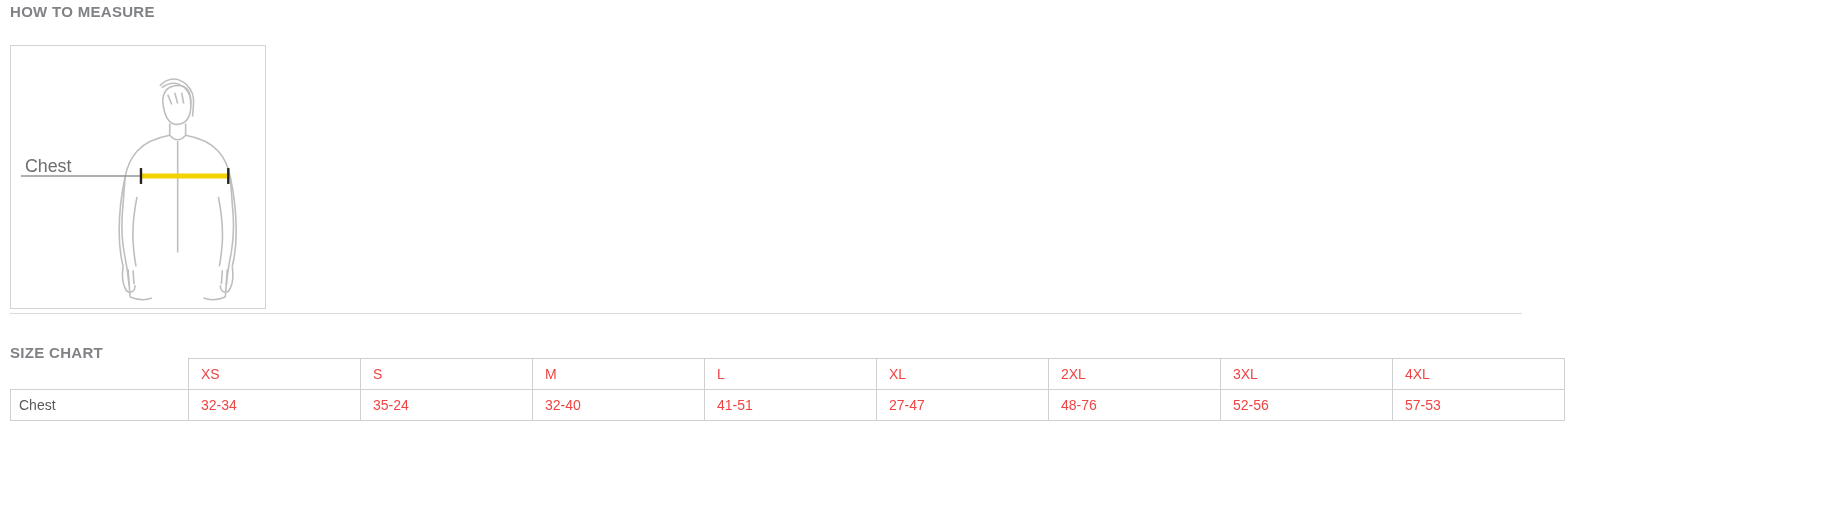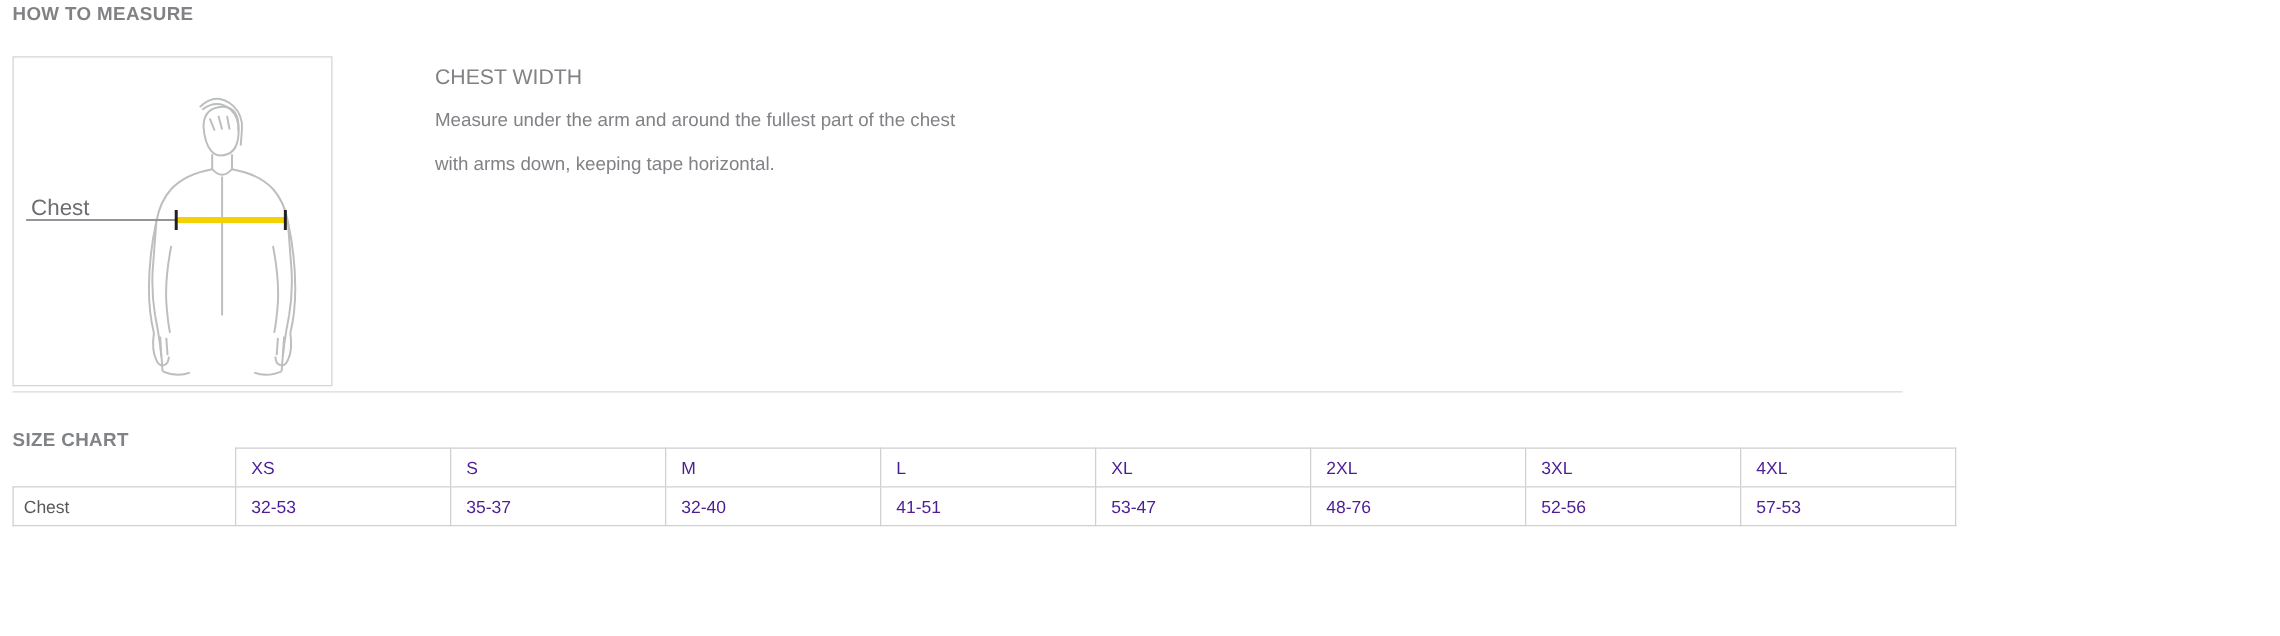"CHEST WIDTH" div.desc { html: <div> <div>CHEST WIDTH</div> <div>Measure under the arm and around the fullest part of the chest</div> <div>with arms down, keeping tape horizontal.</div> </div> -> none }
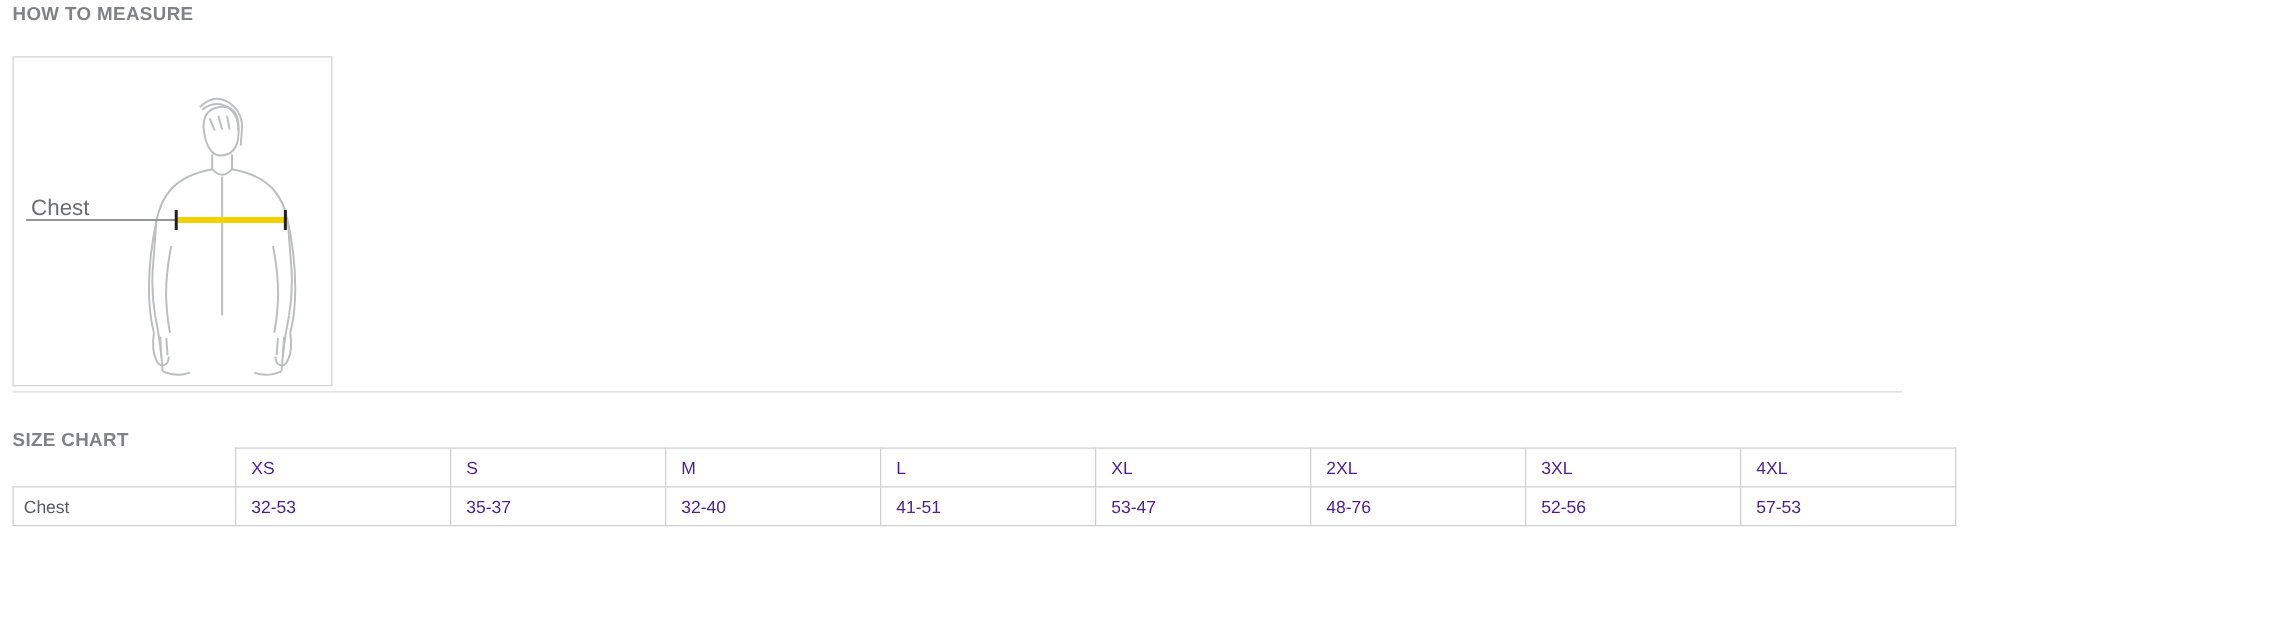"XS" .size-table td { color: #4c1d95 -> #ef4444 }
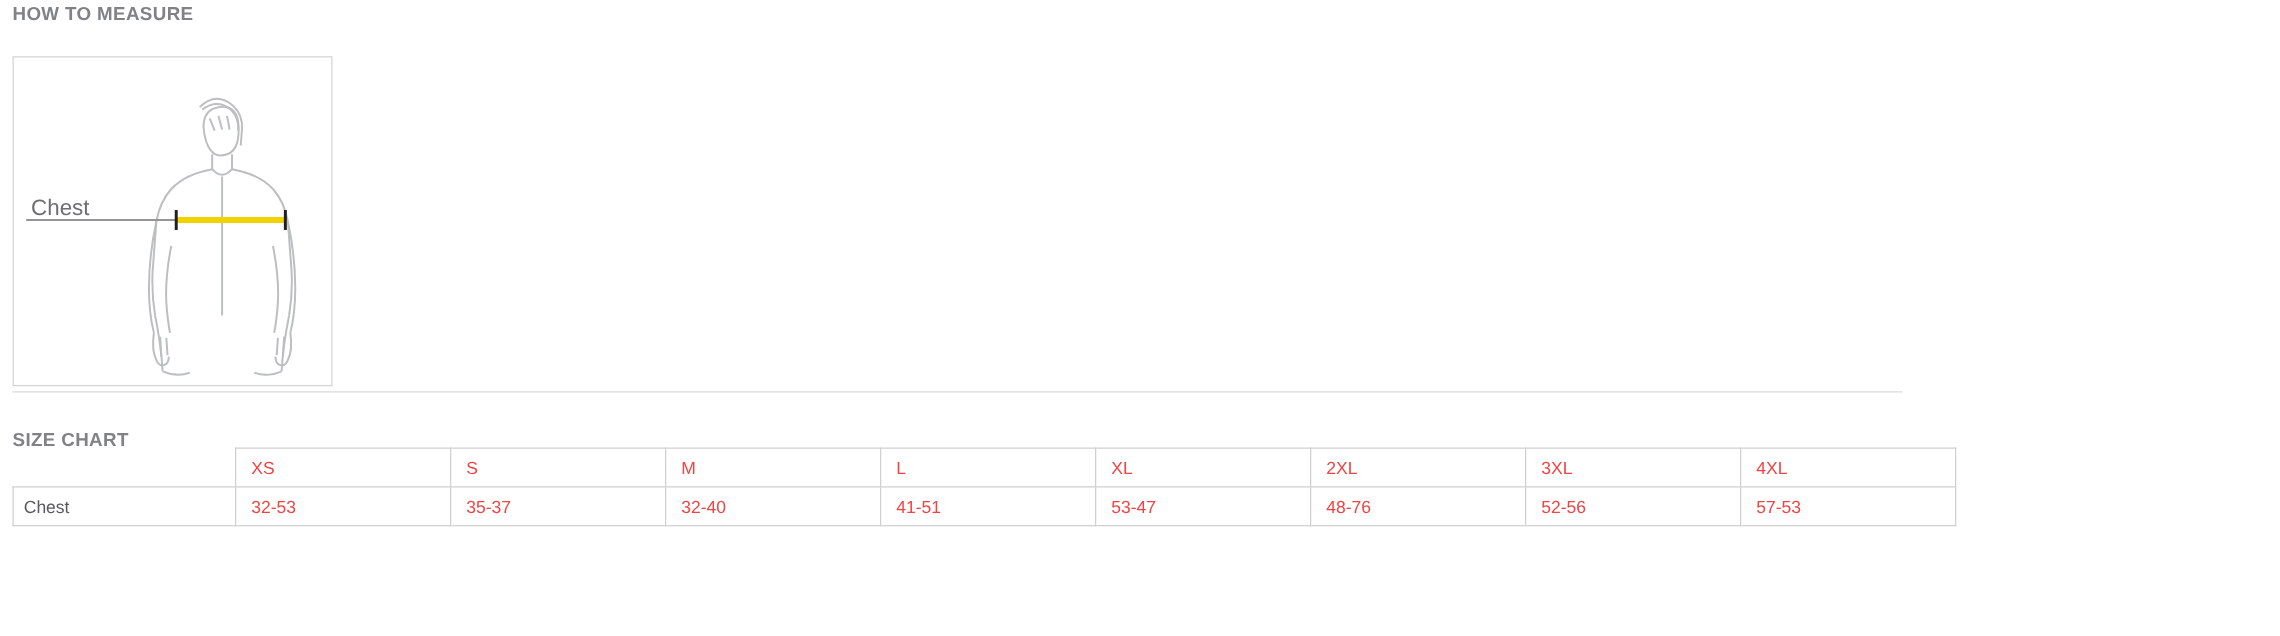"32-53" td { text: 32-53 -> 32-34 }
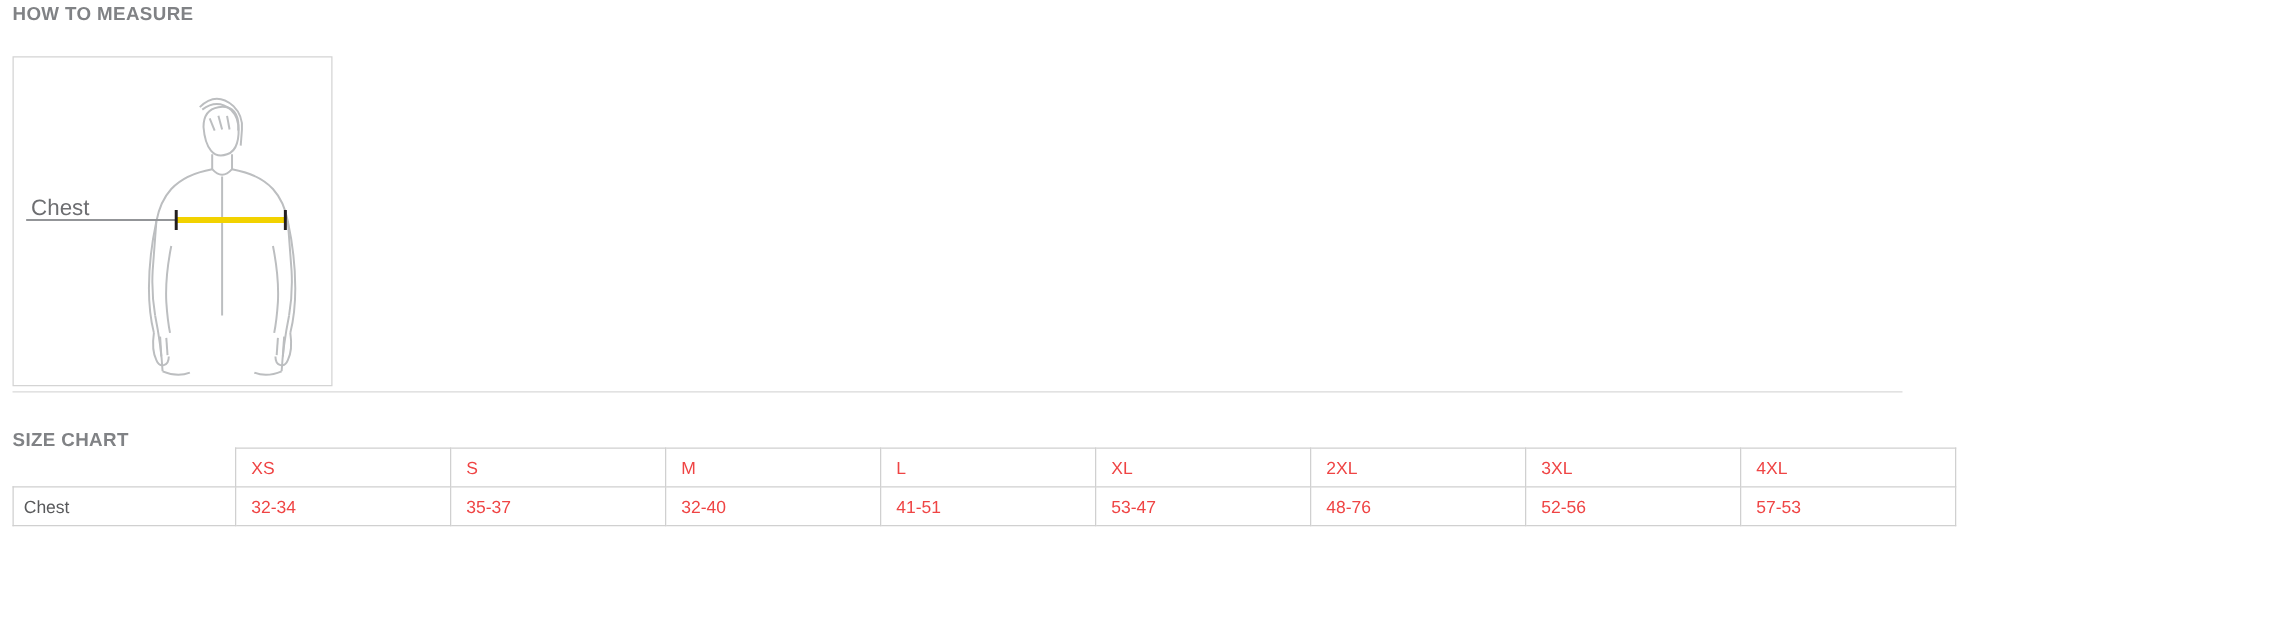"35-37" td { text: 35-37 -> 35-24 }
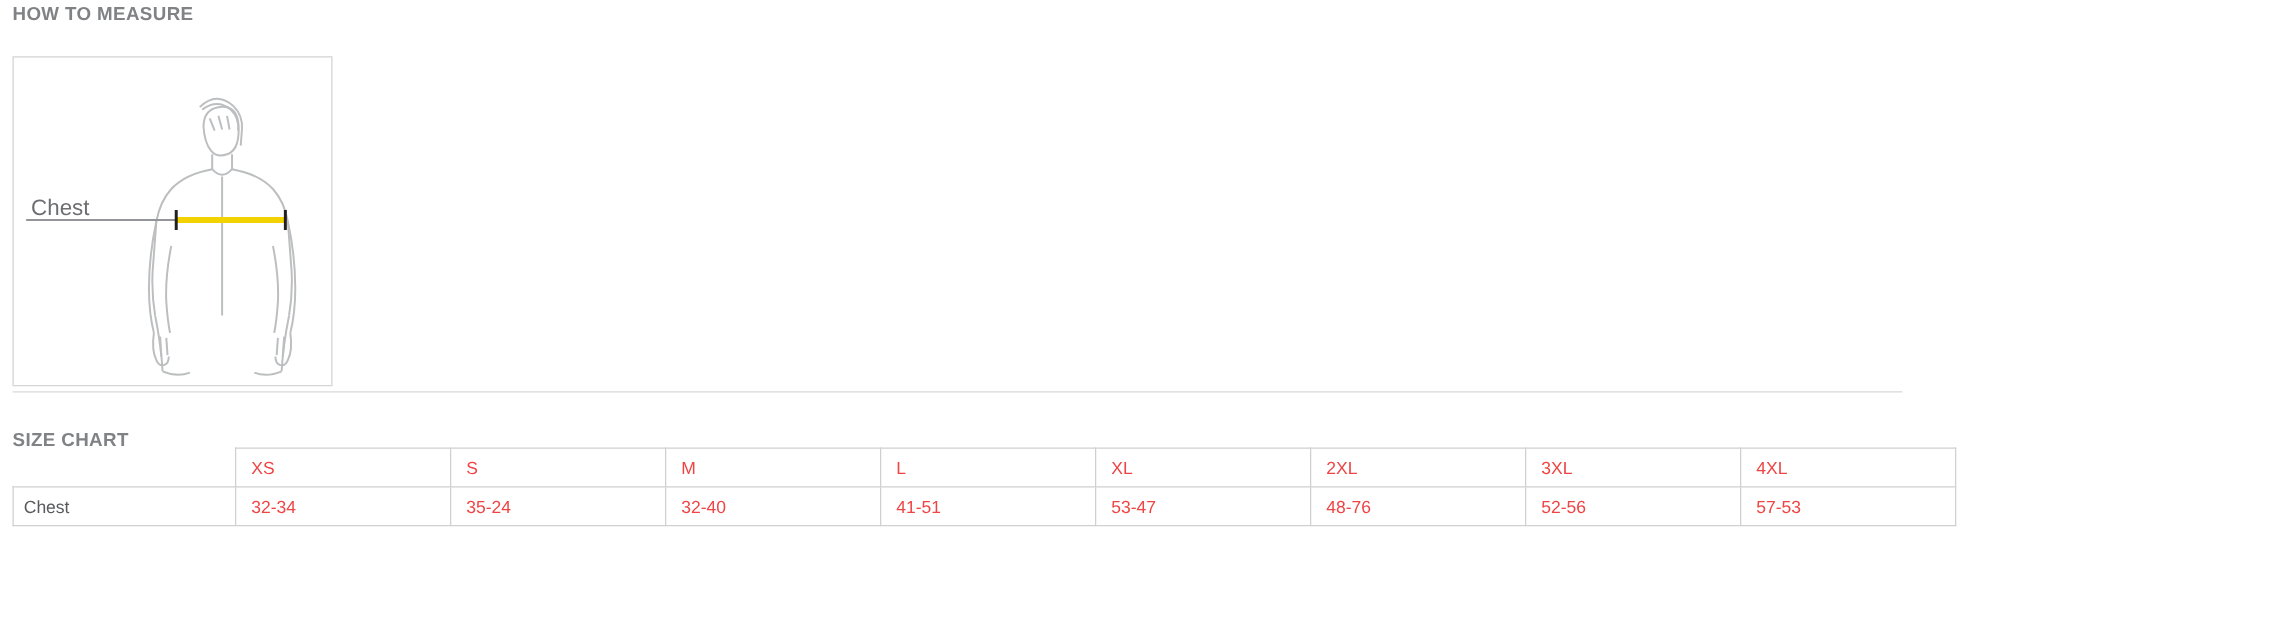"53-47" td { text: 53-47 -> 27-47 }
